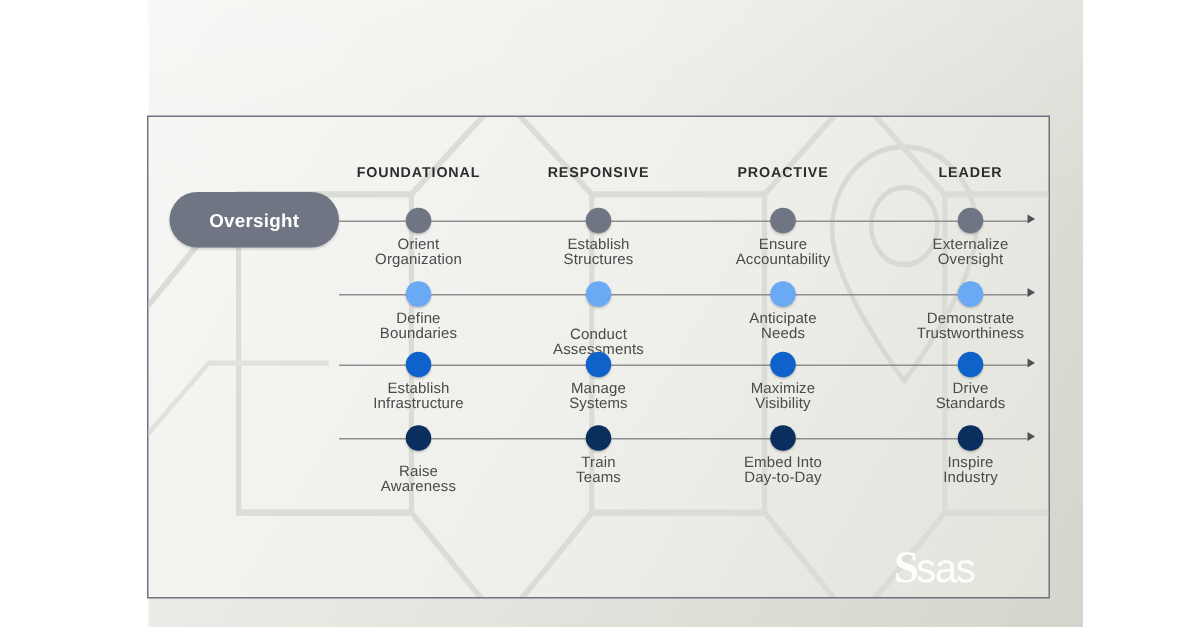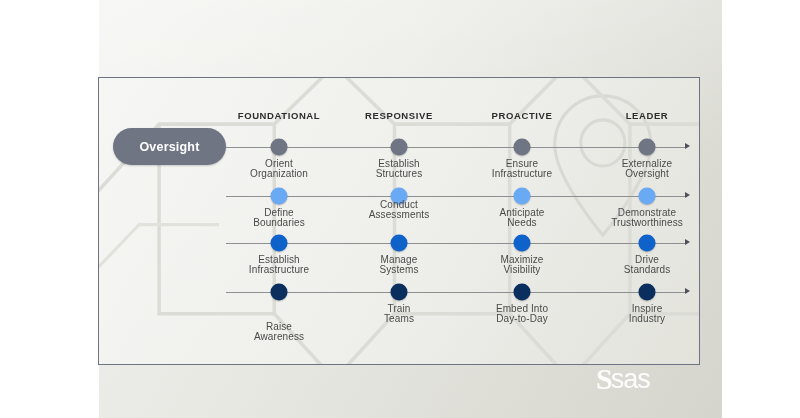"FOUNDATIONAL" .frame { height: 288px -> 322px }
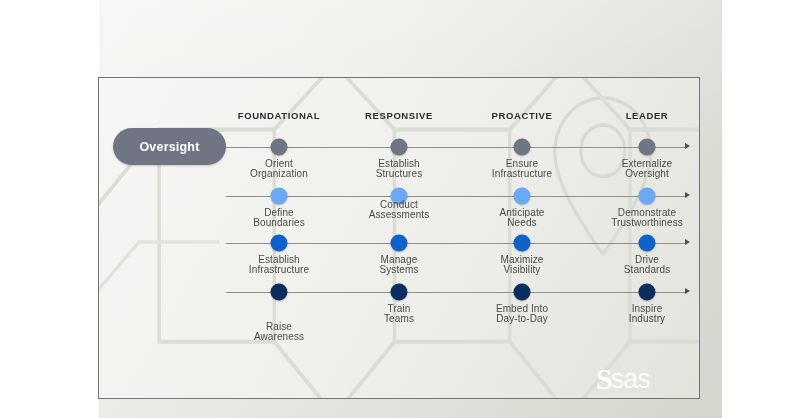"Ensure" div.node-label { text: Infrastructure -> Accountability }
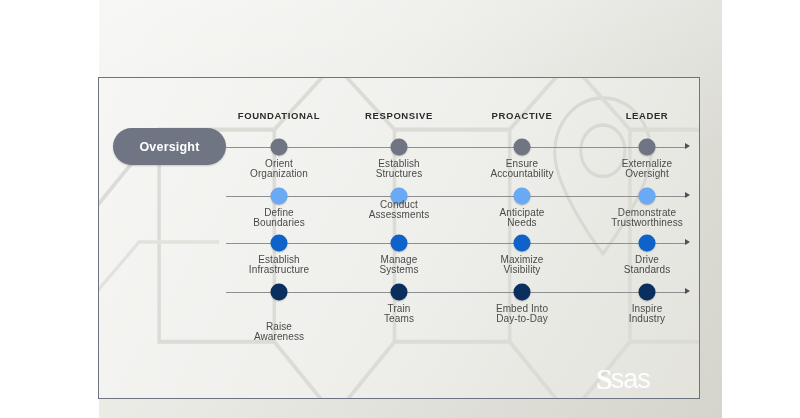"Conduct" div.node-label { top: 122px -> 141px }
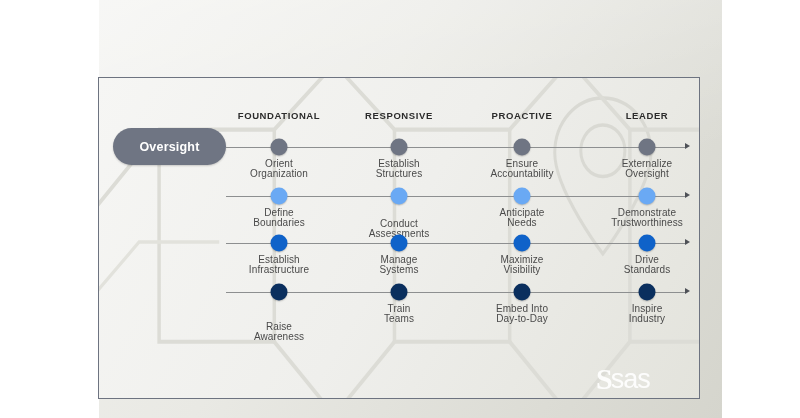"Raise" div.node-label { top: 244px -> 232px }
